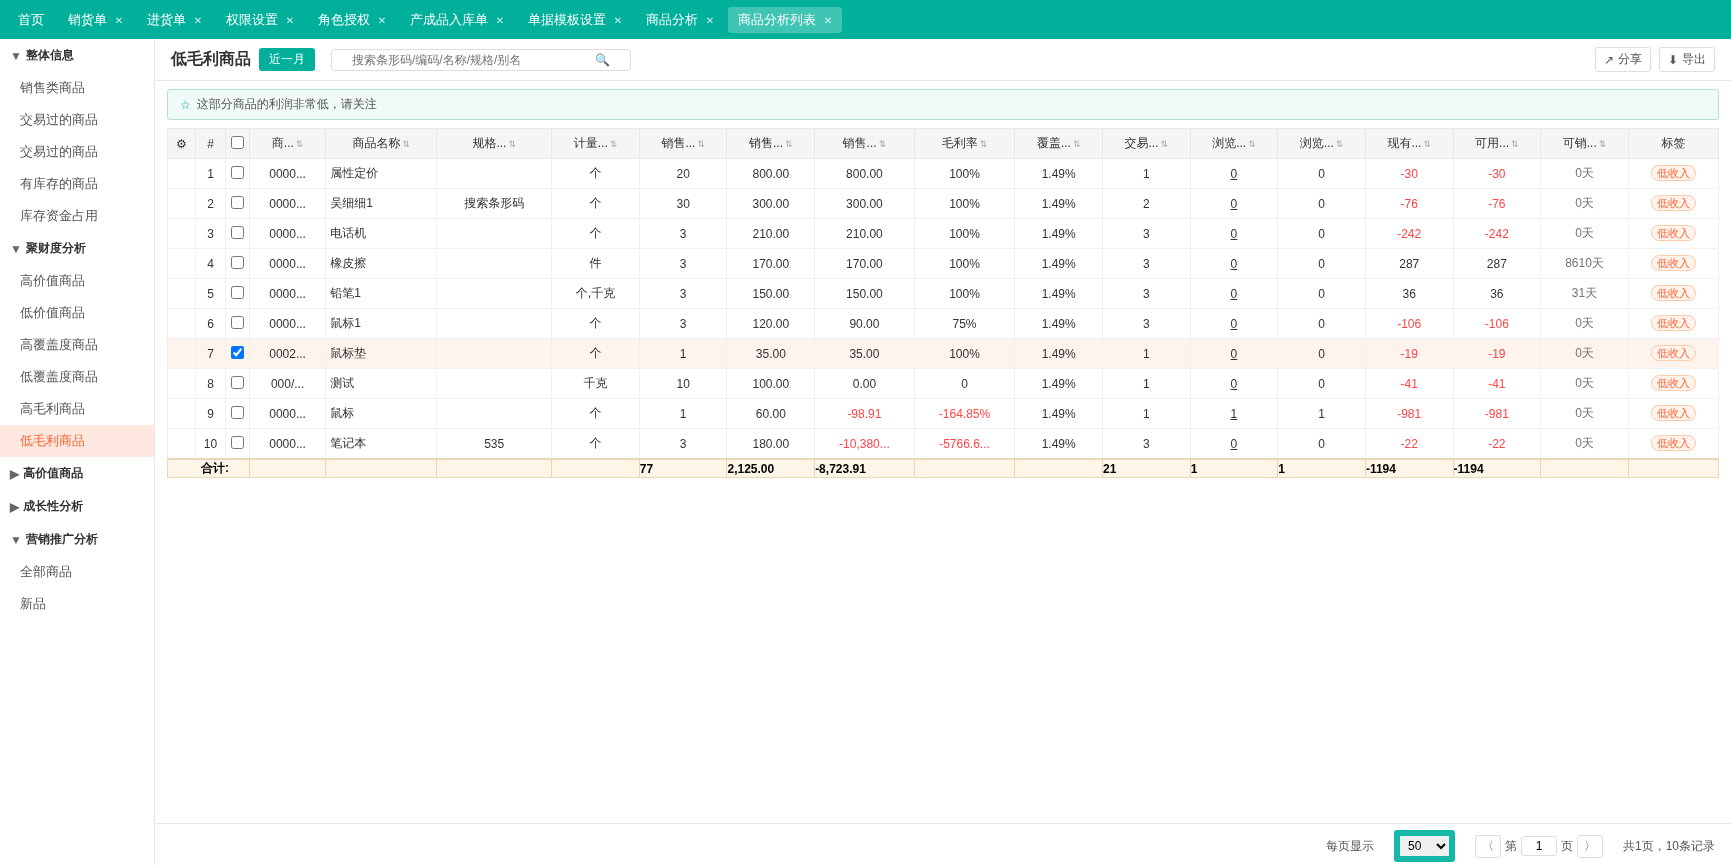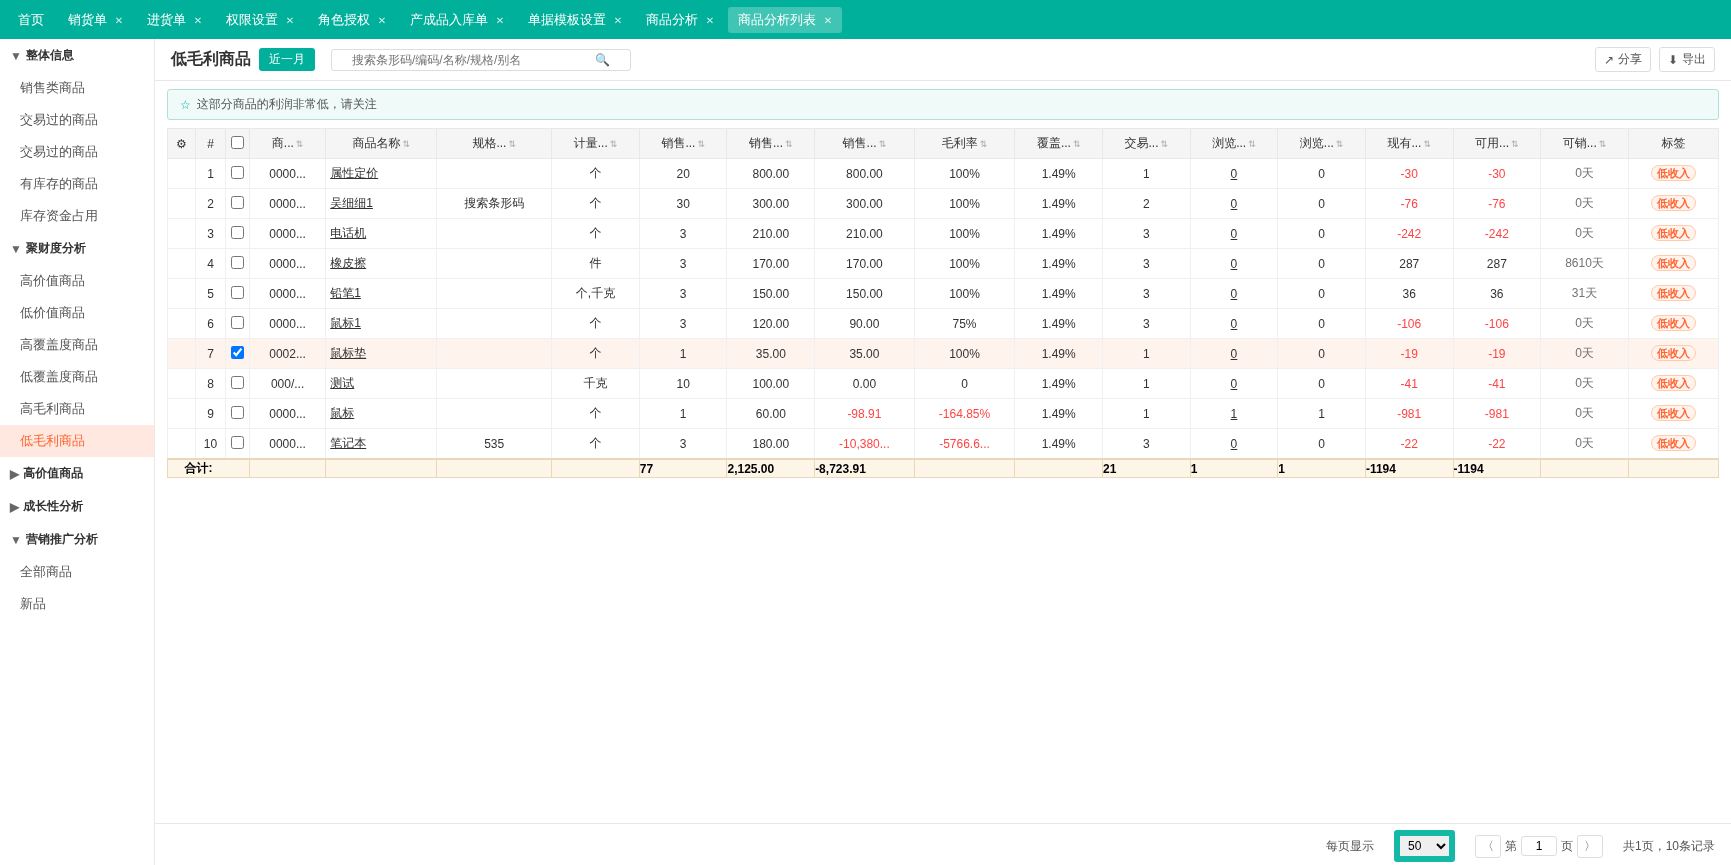"属性定价" tbody td.text-left { text-decoration: underline -> none }
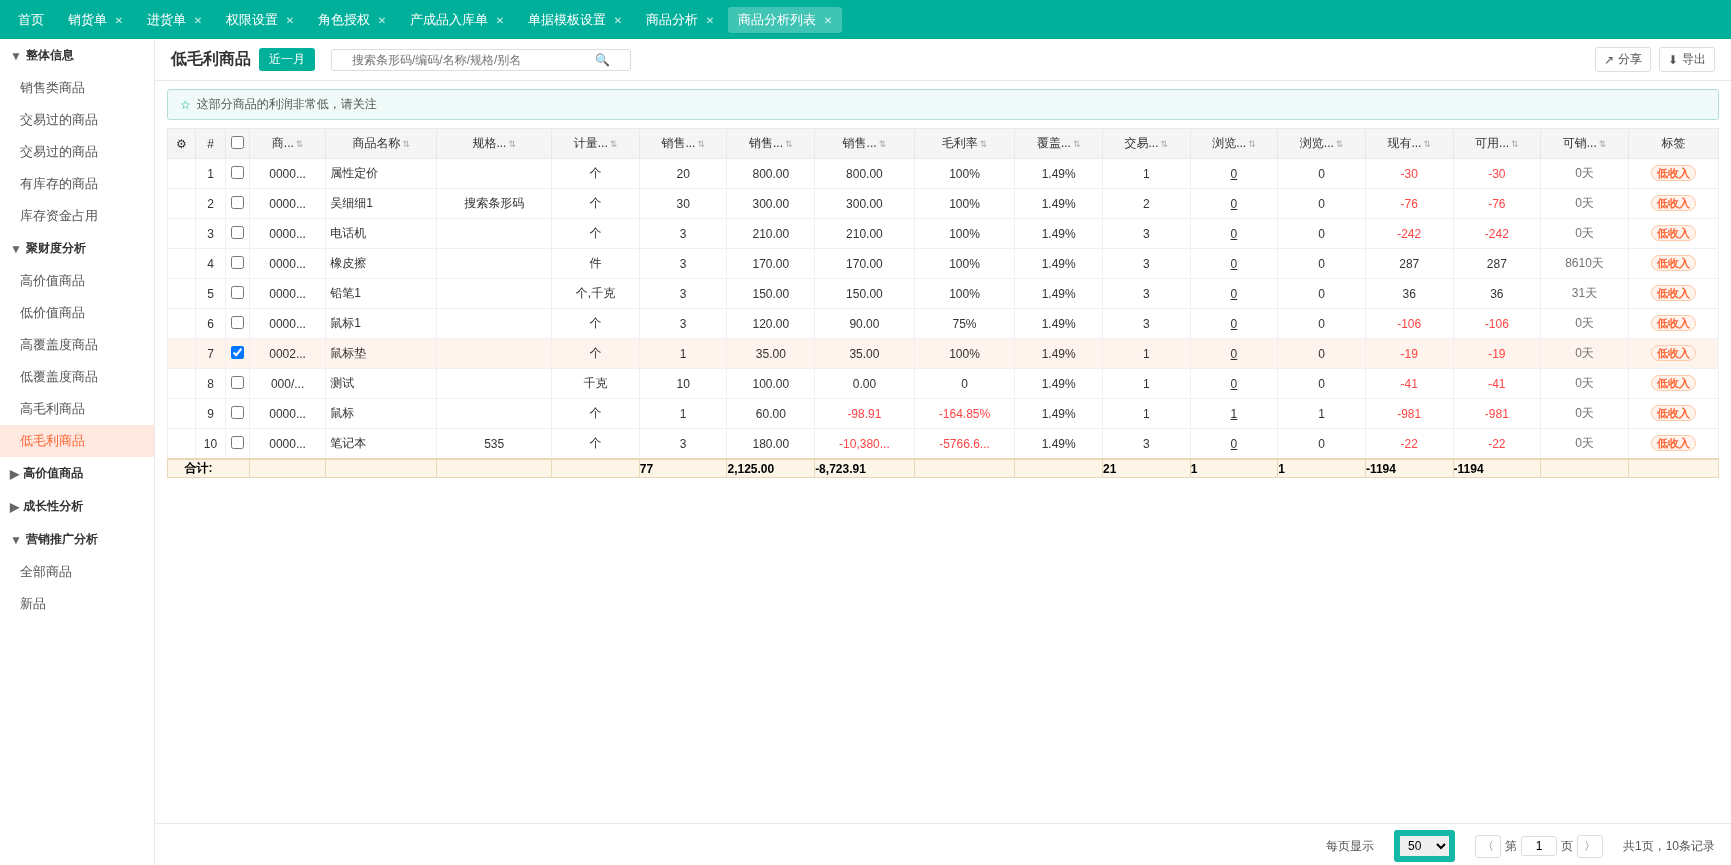"低收入" .tag-badge { font-weight: bold -> none }
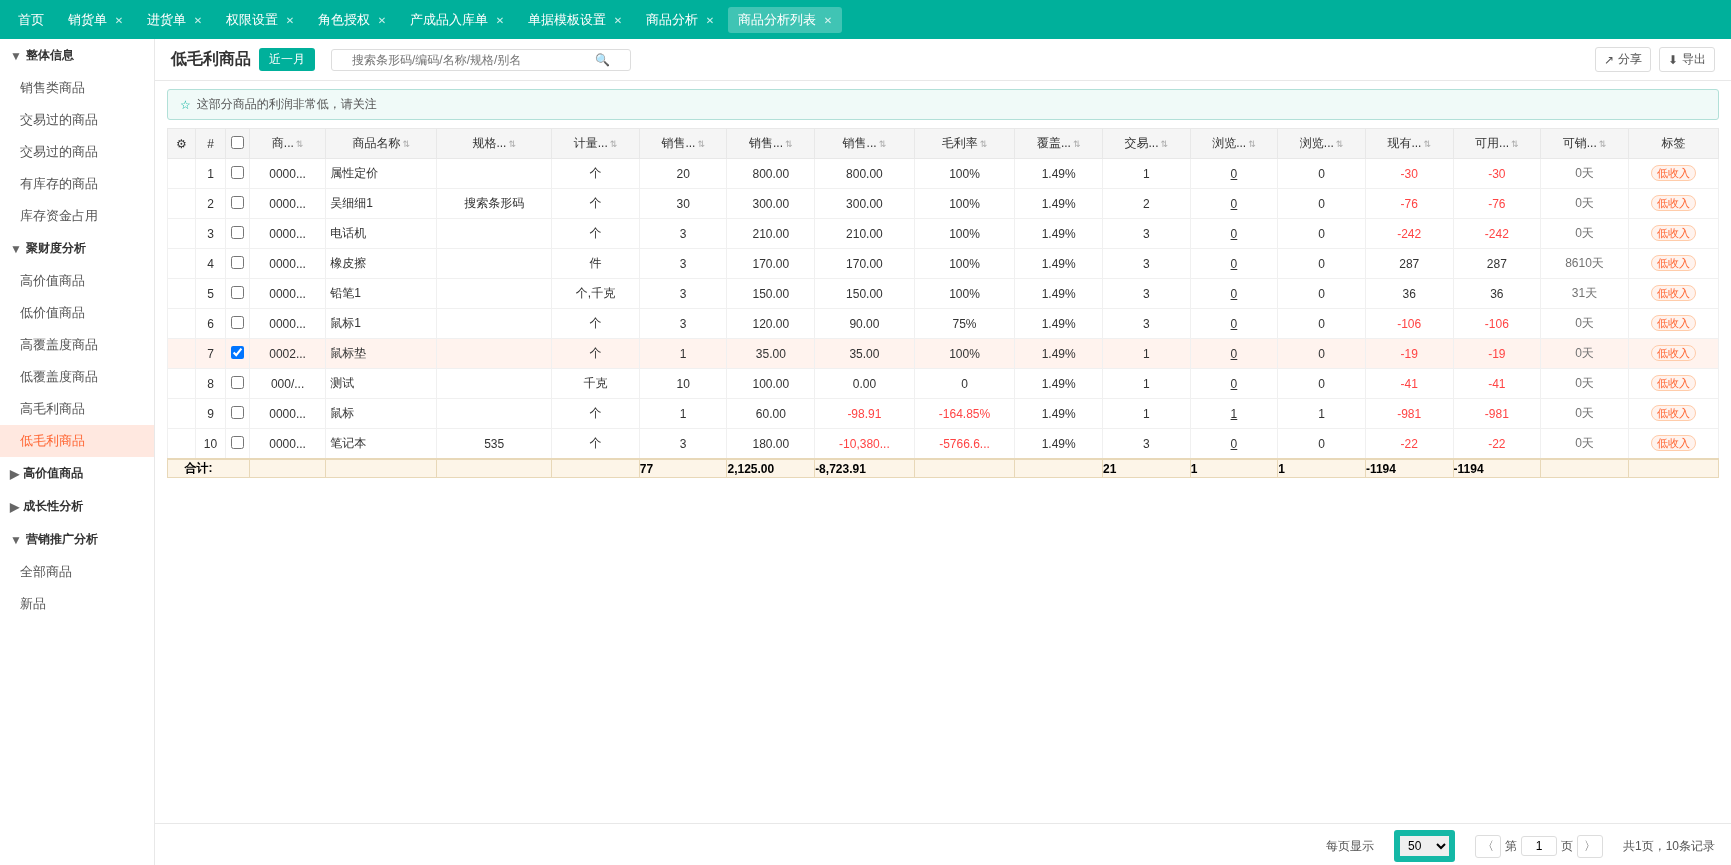"合计:" td { text-align: center -> right }
